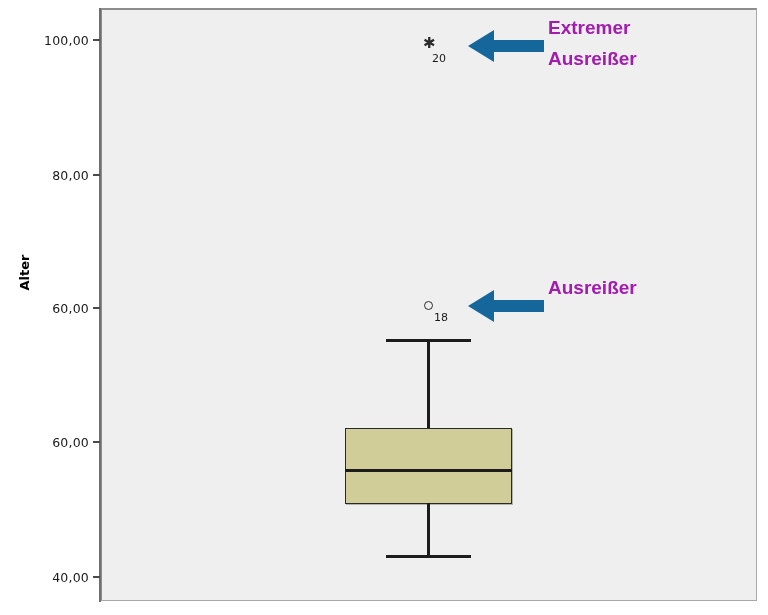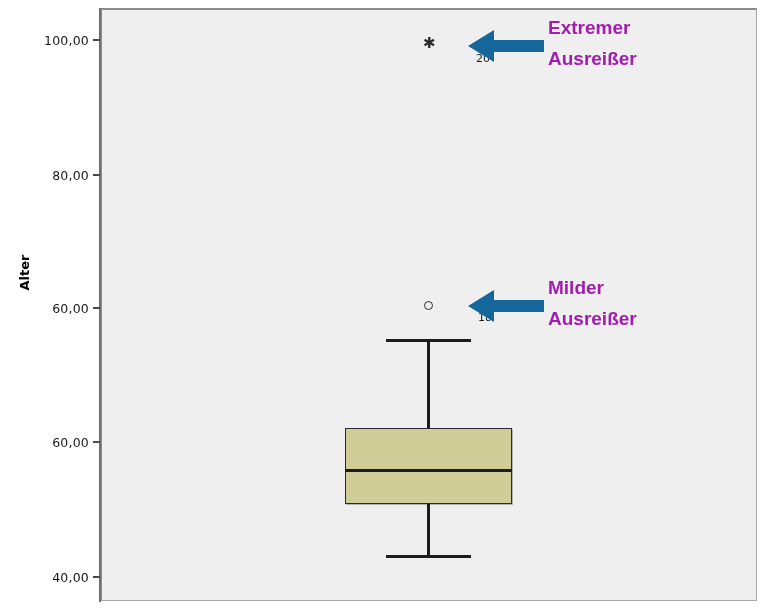"20" .outlier-label { margin-left: 44px -> none }
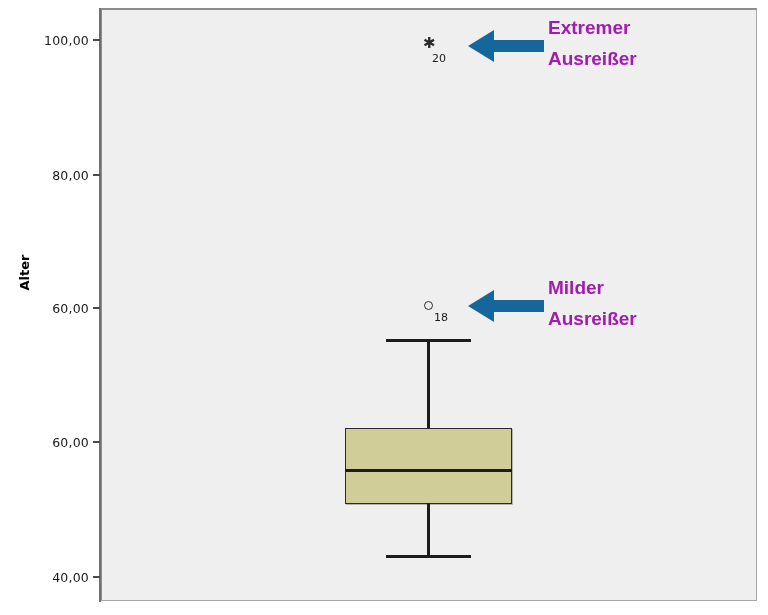"Milder" div { html: <div>Milder</div> -> none }
